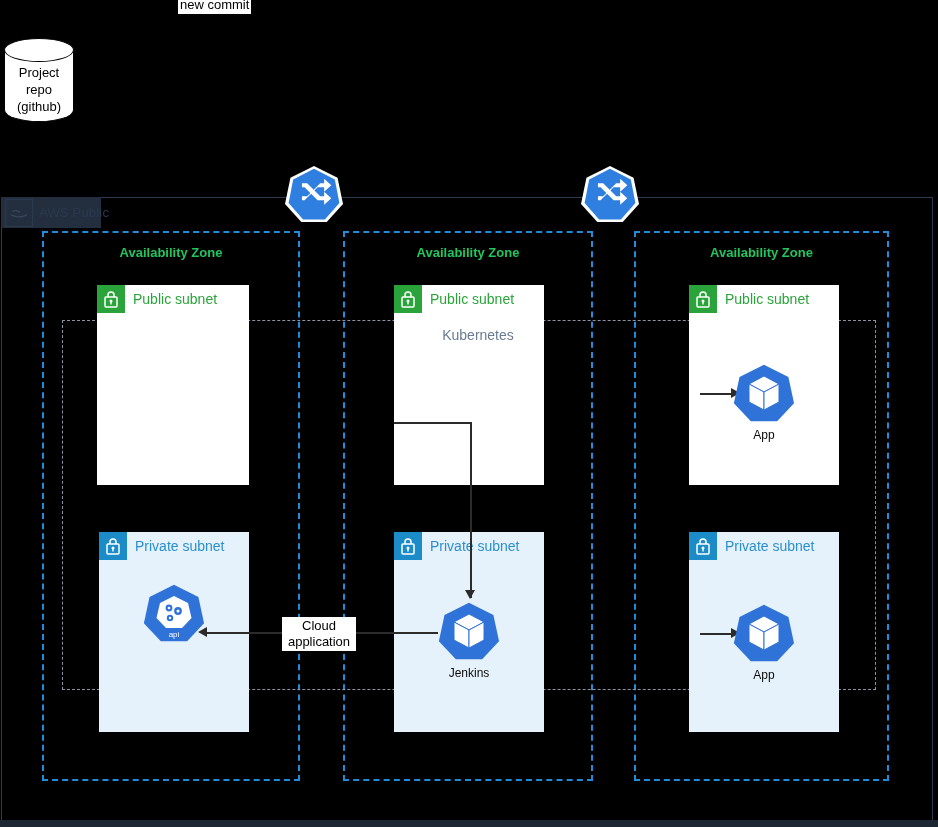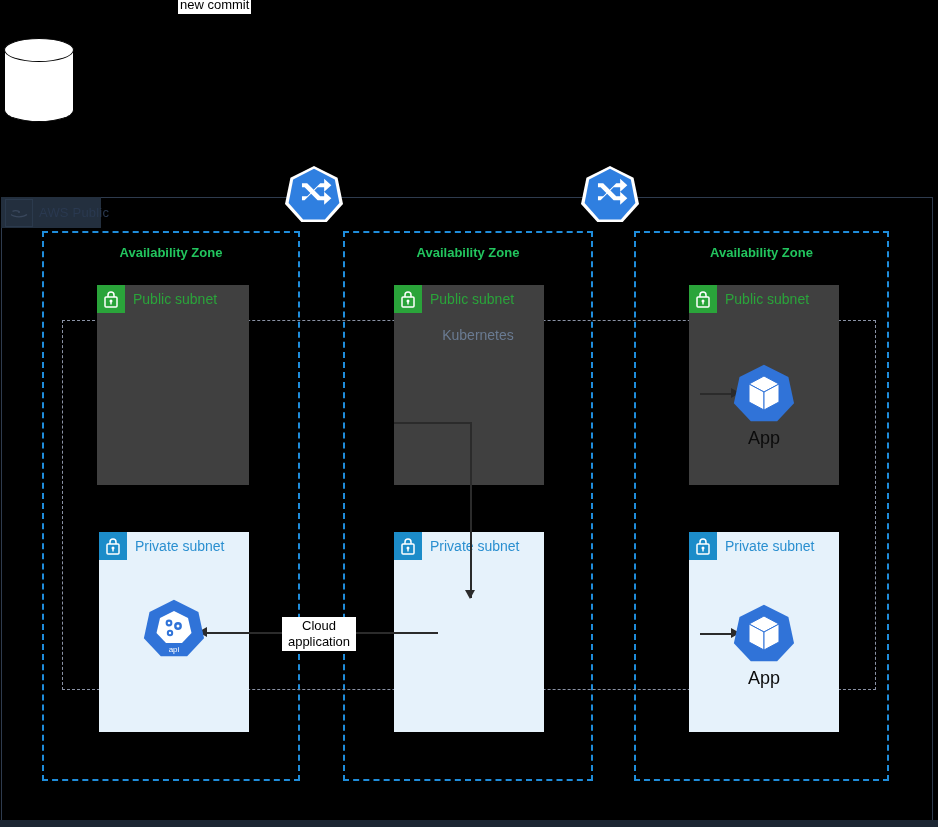"Project" div.cyl-label { html: none -> <div> <div>Project</div> <div>repo</div> <div>(github)</div> </div> }
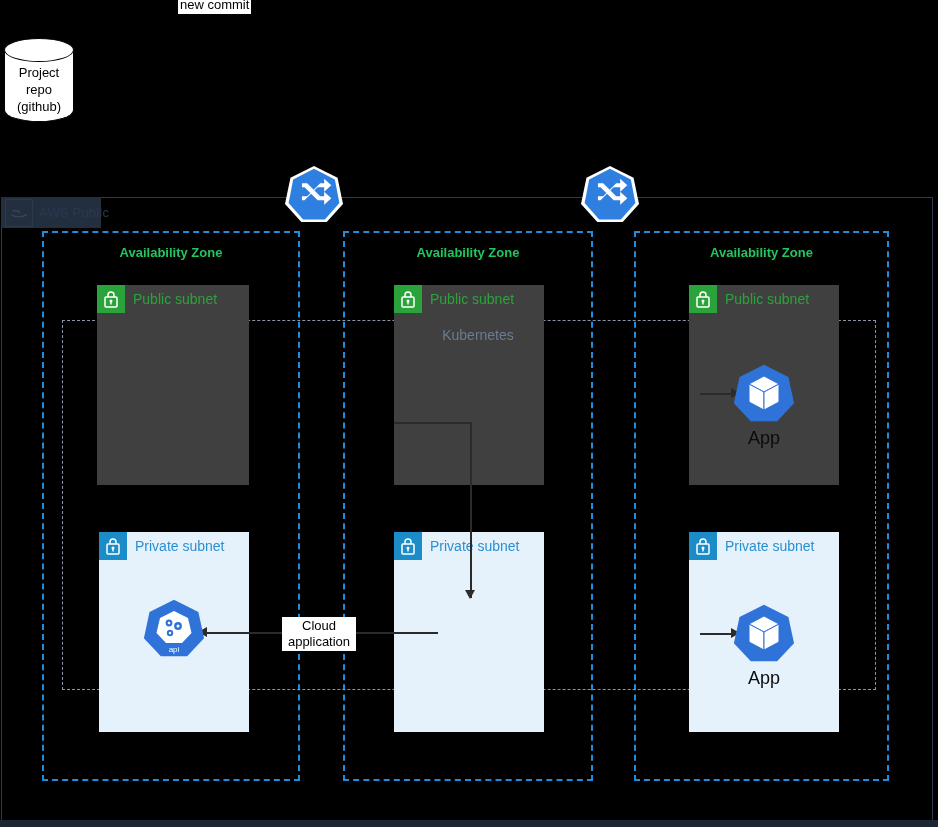"Public subnet" .subnet.public { background: #404040 -> #ffffff }
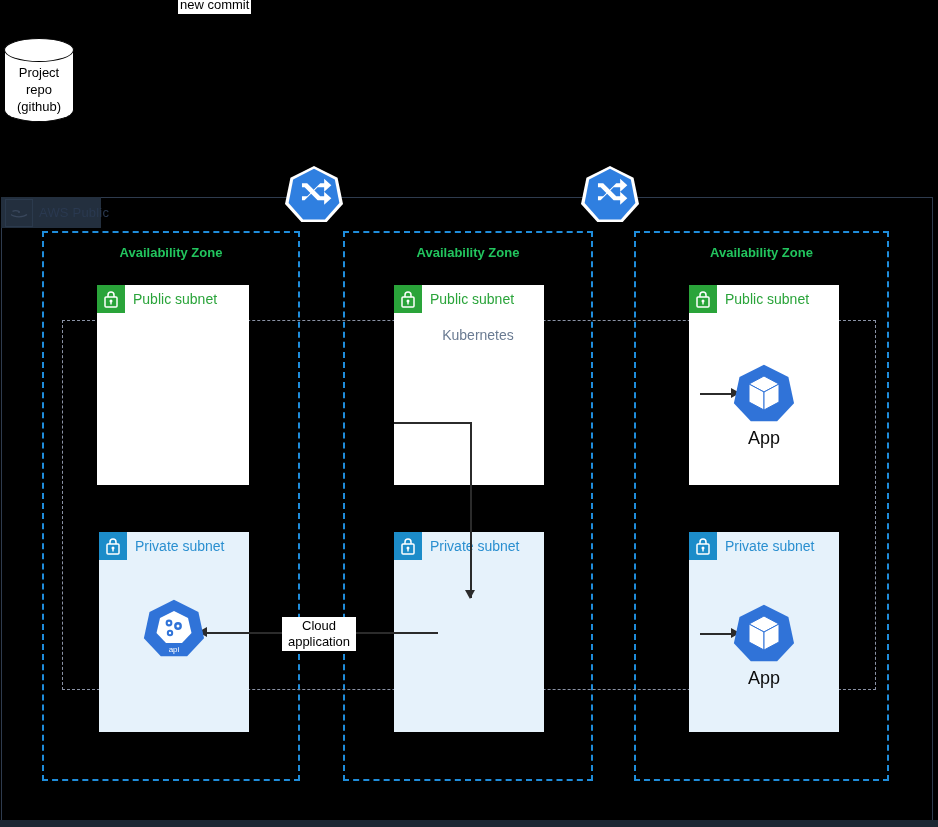"App" .node-label { font-size: 18px -> 12px }
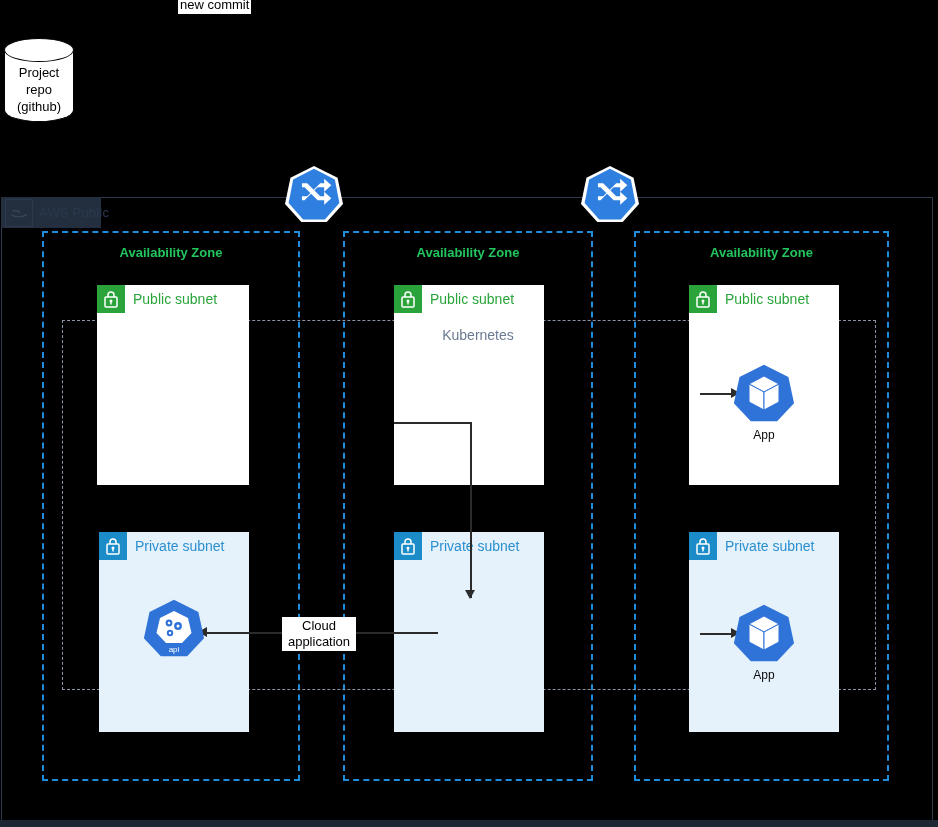"api" #node-k8s-api { top: 597px -> 582px }
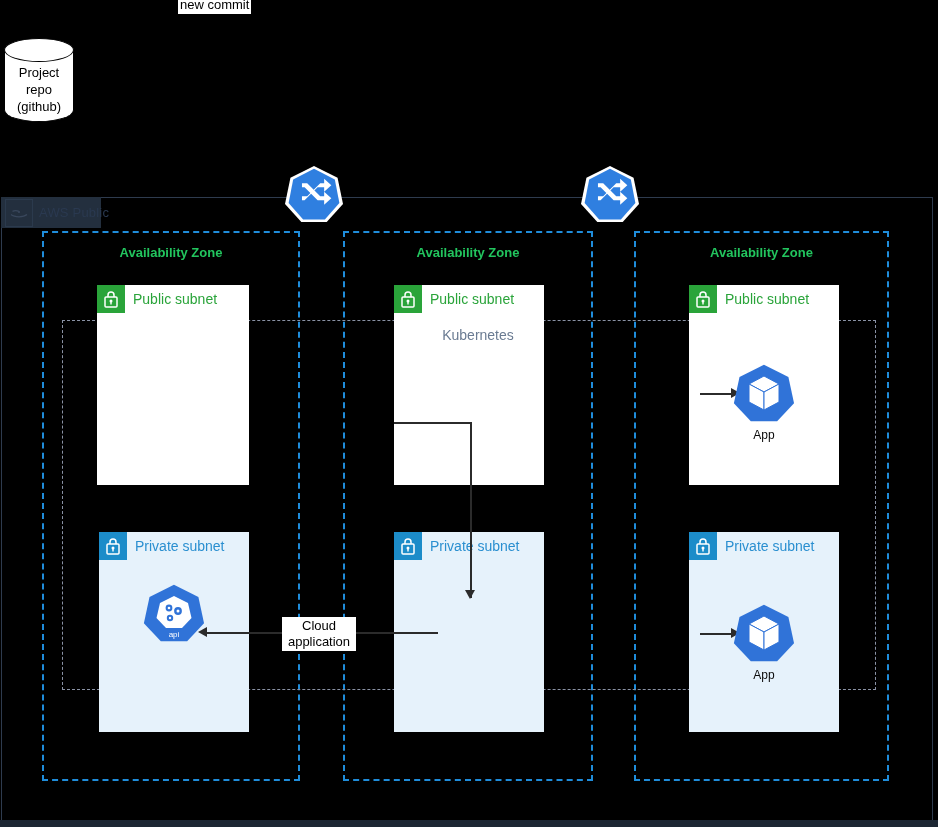"Jenkins" div.abs { html: none -> <div> <svg> <polygon></polygon> <g> <polygon></polygon> <polygon></polygon> <polygon></polygon> </g> </svg> <div>Jenkins</div> </div> }
